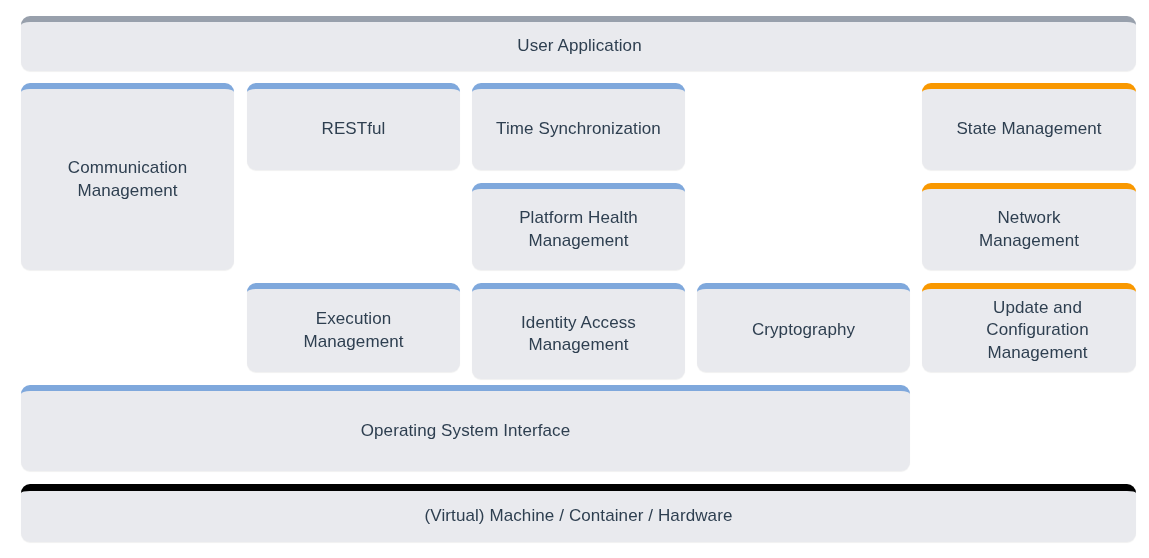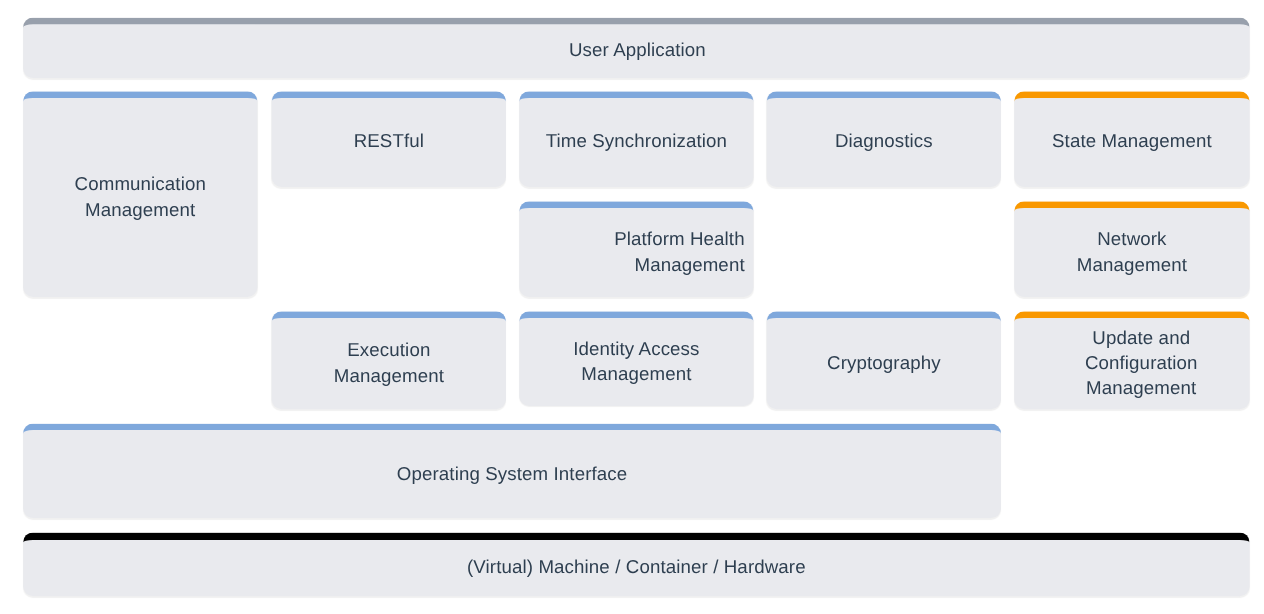"Diagnostics" div.block { html: <div> <span>Diagnostics</span> </div> -> none }
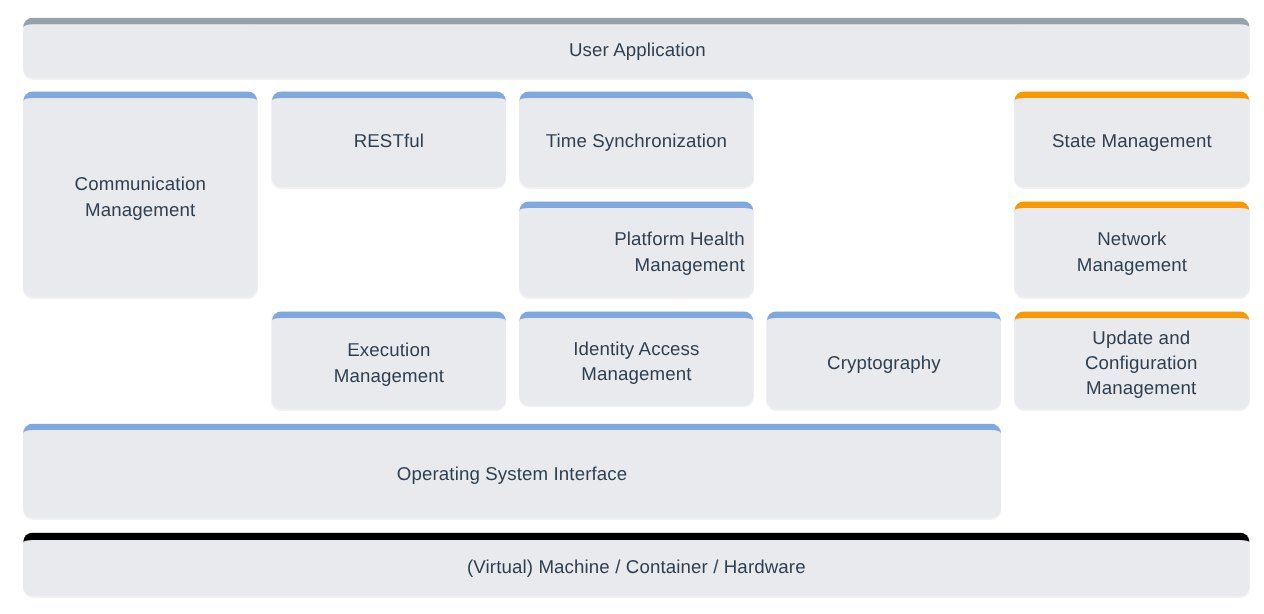"Platform Health" div.block { text-align: right -> none }
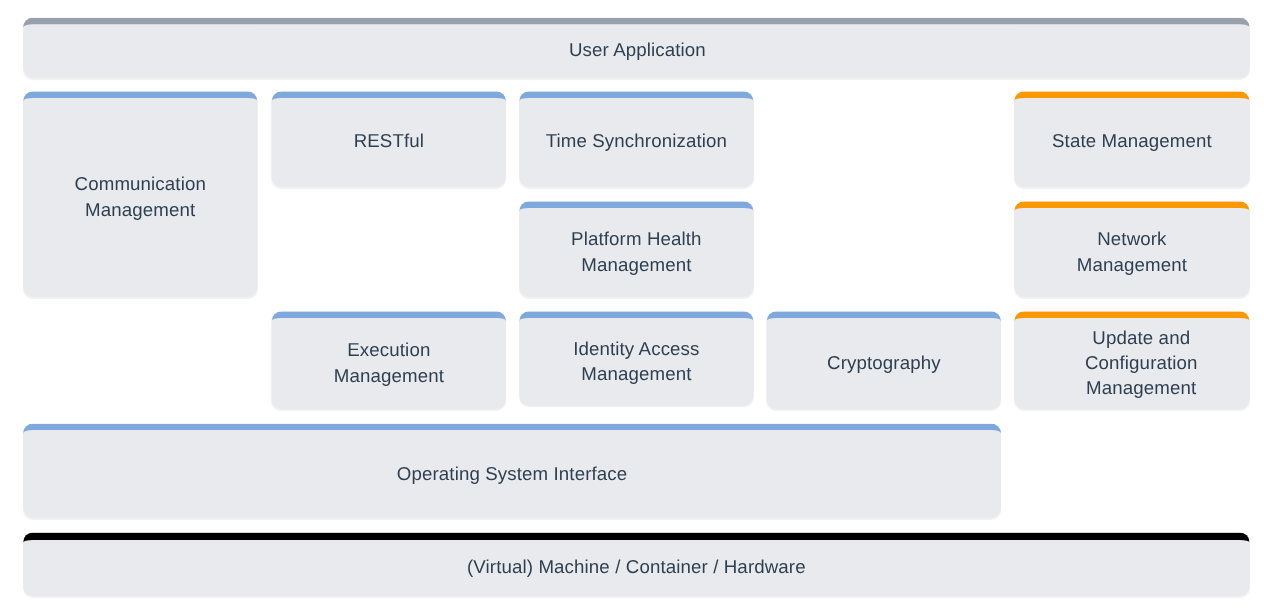"Identity Access" div.block { height: 86px -> 96px }
